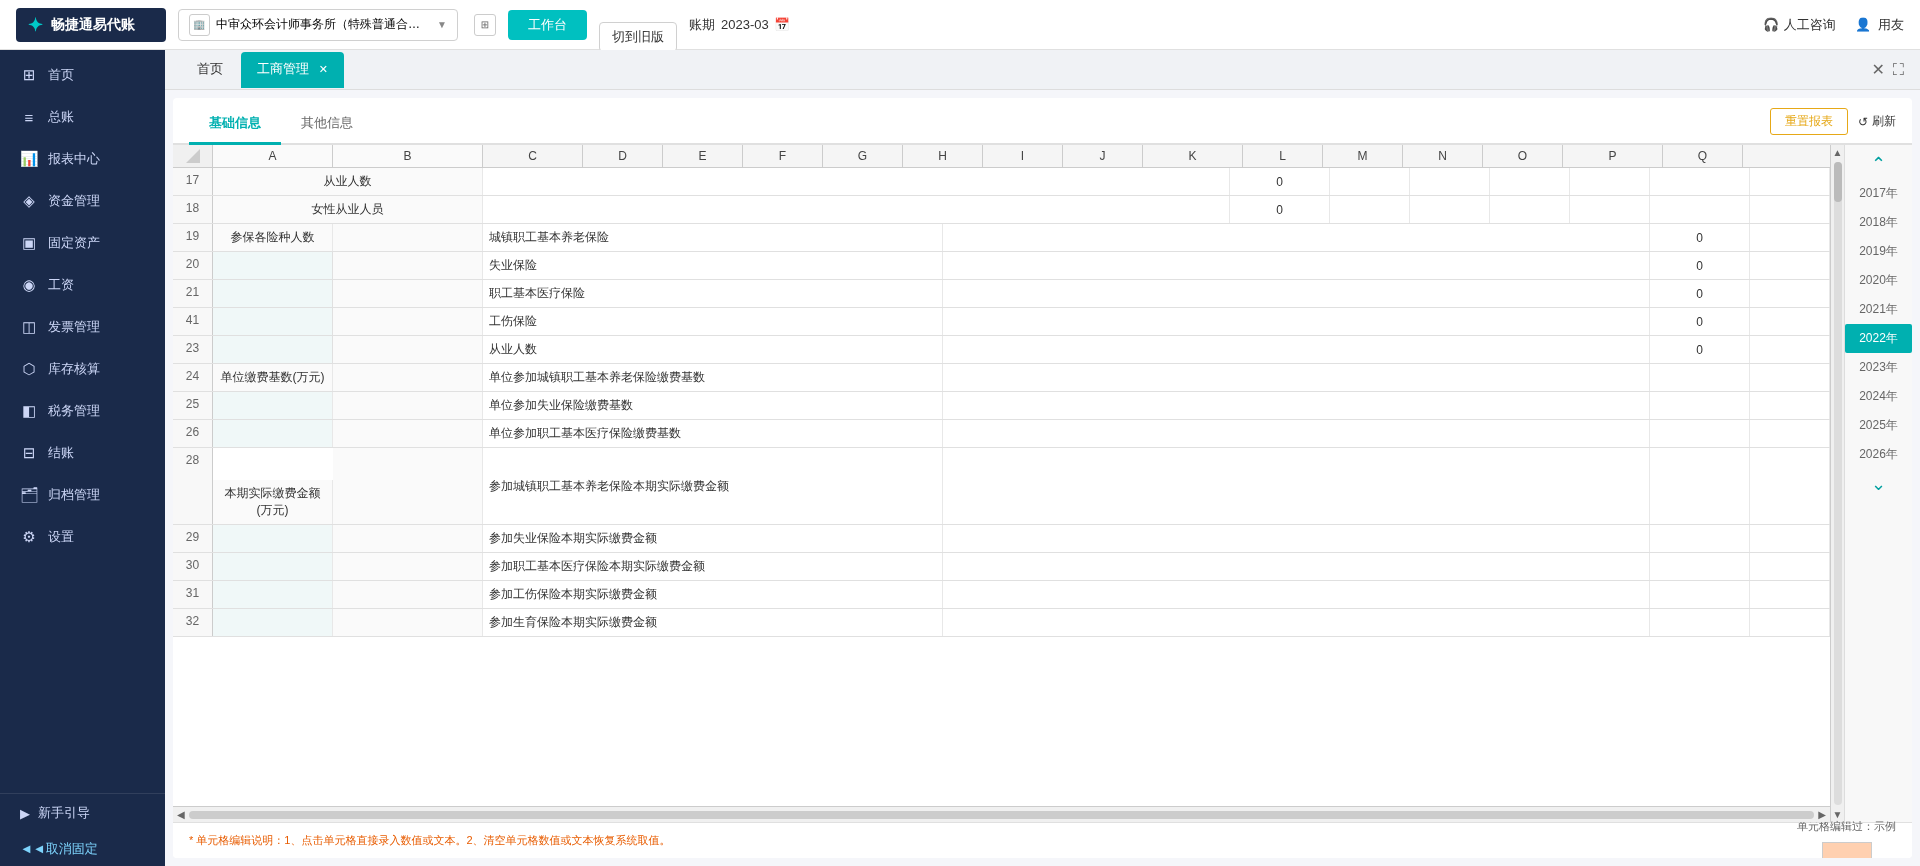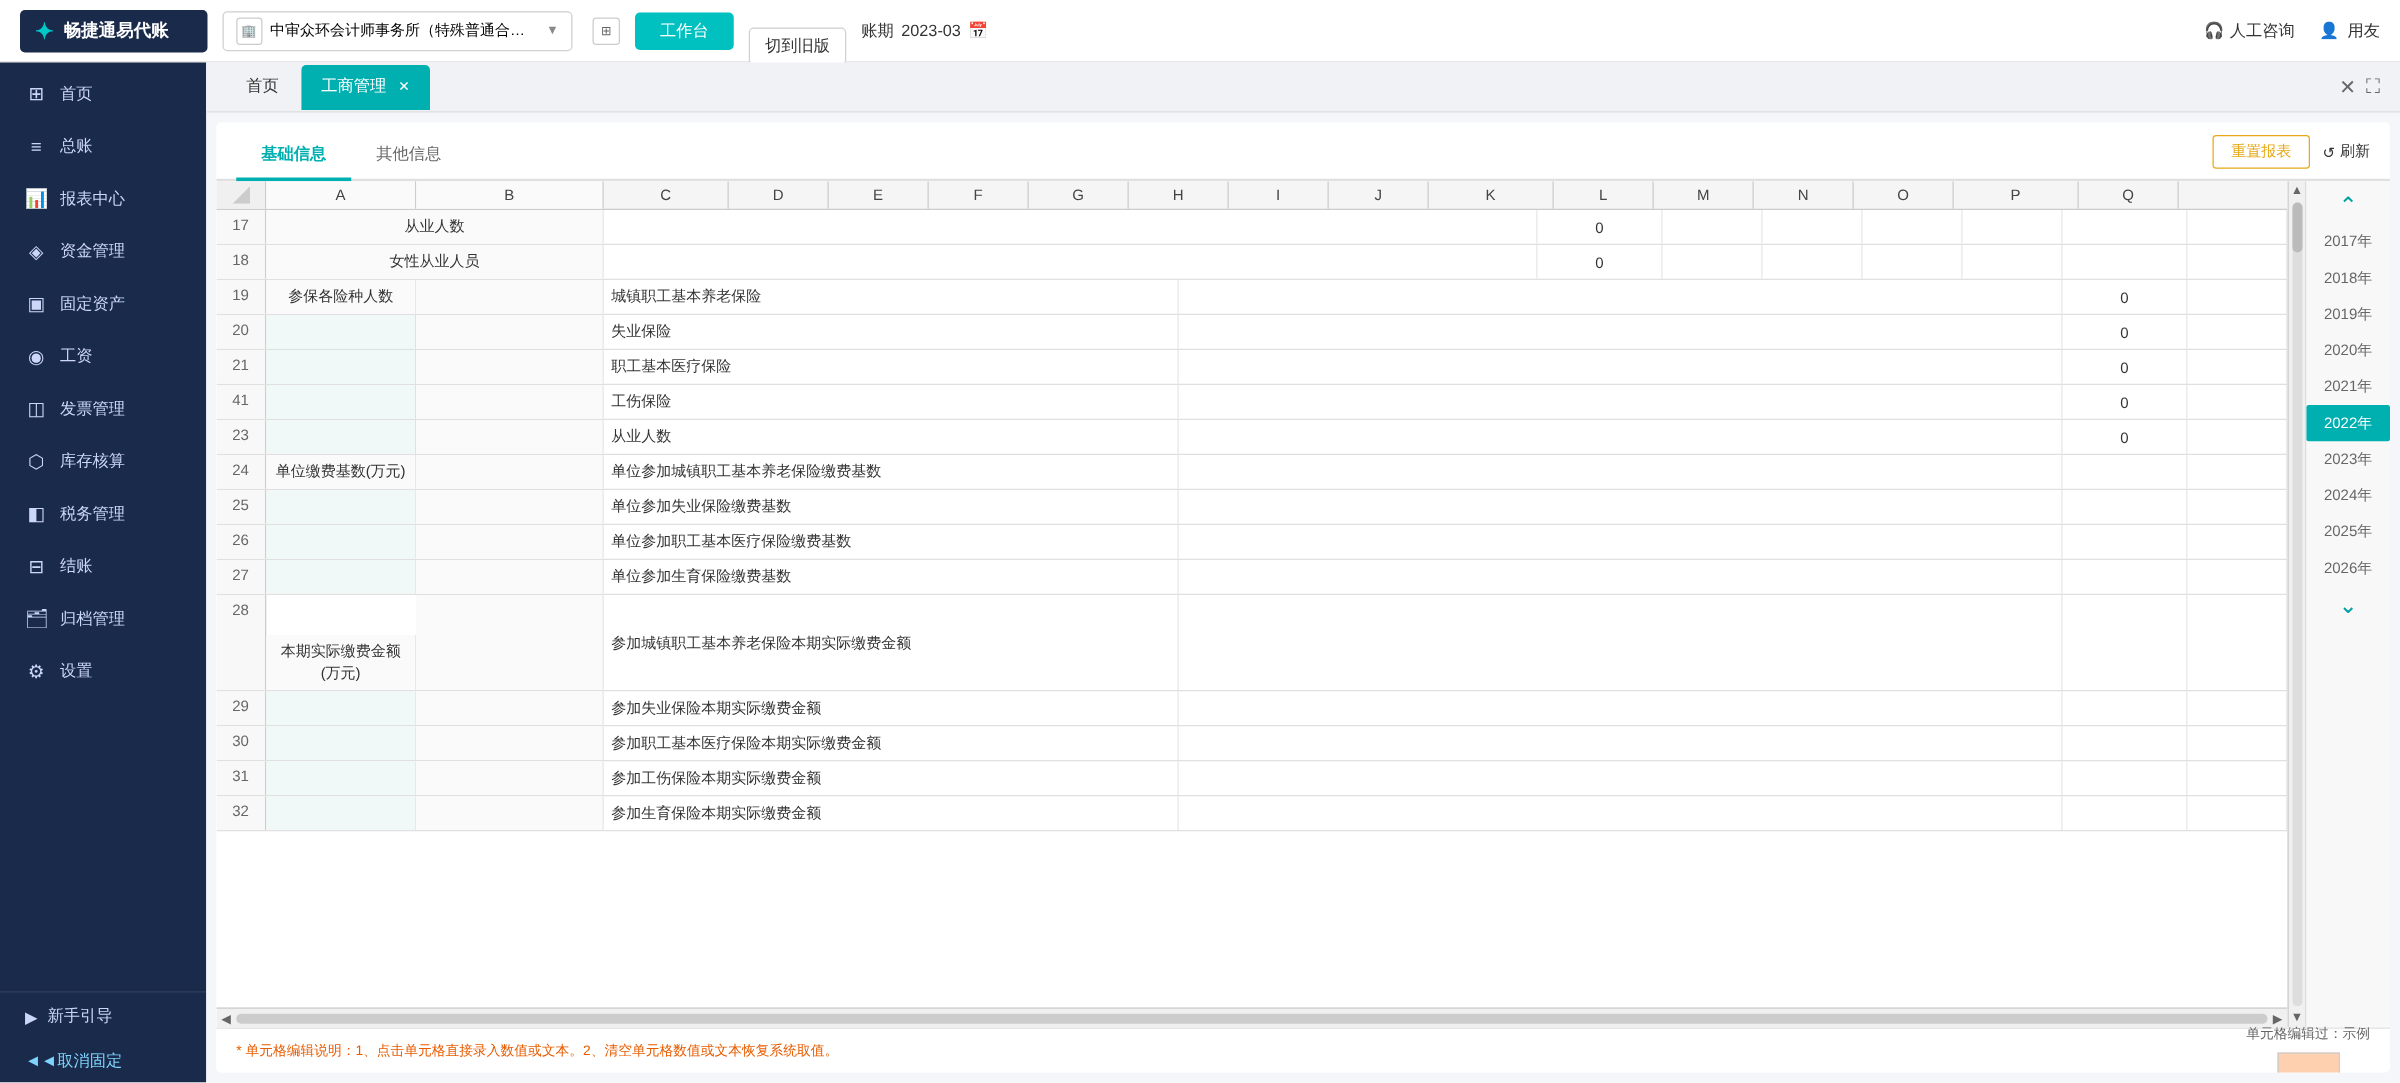"27" div.sheet-row { html: <div> <div>27</div> <div></div> <div></div> <div>单位参加生育保险缴费基数</div> <div></div> <div></div> <div></div> </div> -> none }
